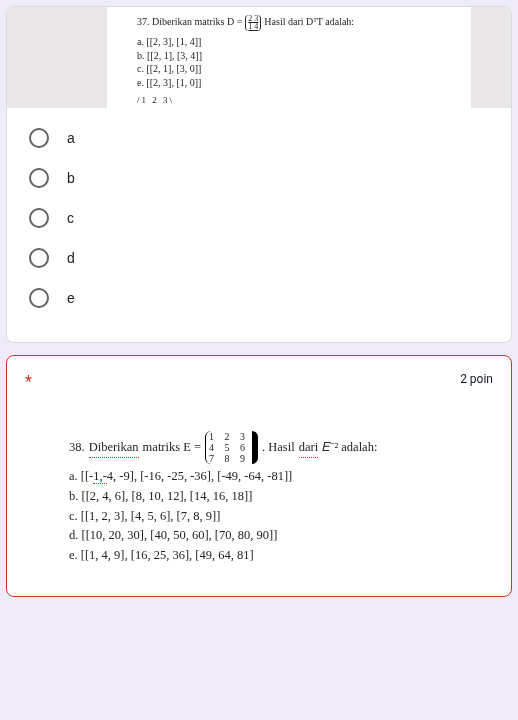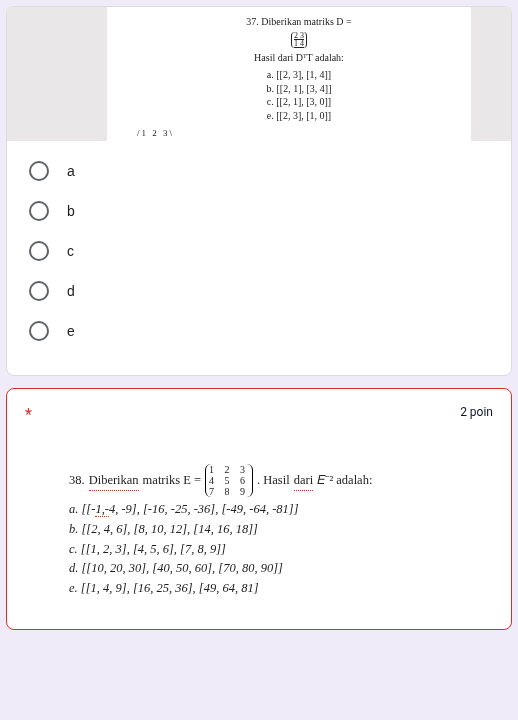"37. Diberikan matriks D =" .q37-row1 { align-items: center -> none; flex-direction: column -> none }
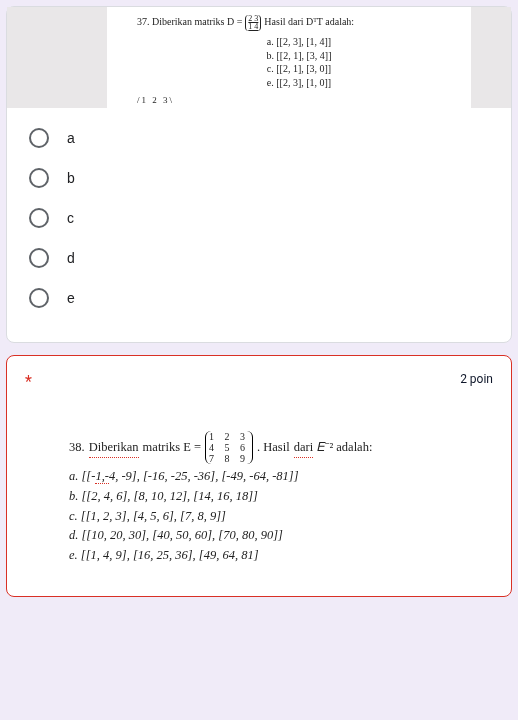"a. [[2, 3], [1, 4]]" .q37-opts div { text-align: center -> none }
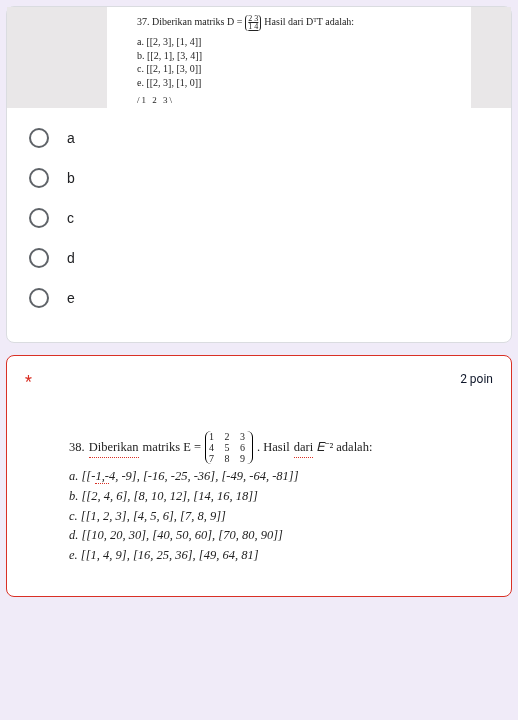"1 2 3" .q38-matrix { border-right: 1px solid #000000 -> 6px solid #000000 }
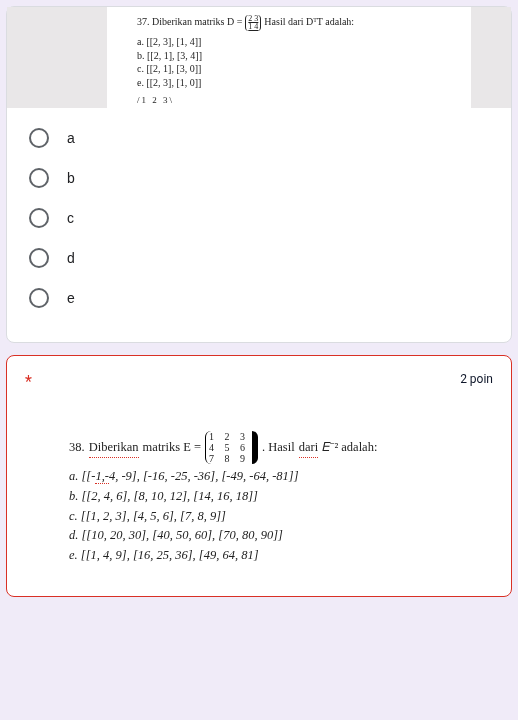"a. [[-1,-4, -9], [-16, -25," .q38-opts div { font-style: italic -> none }
